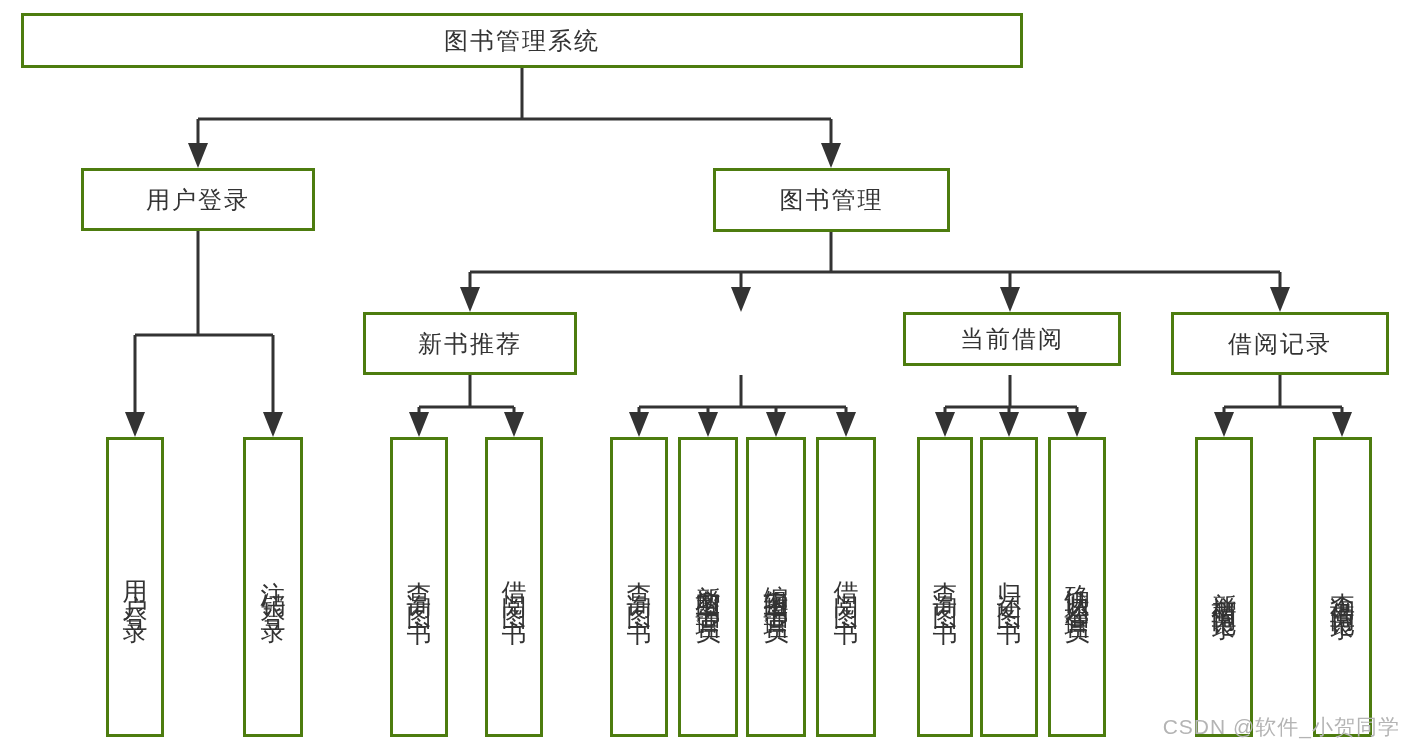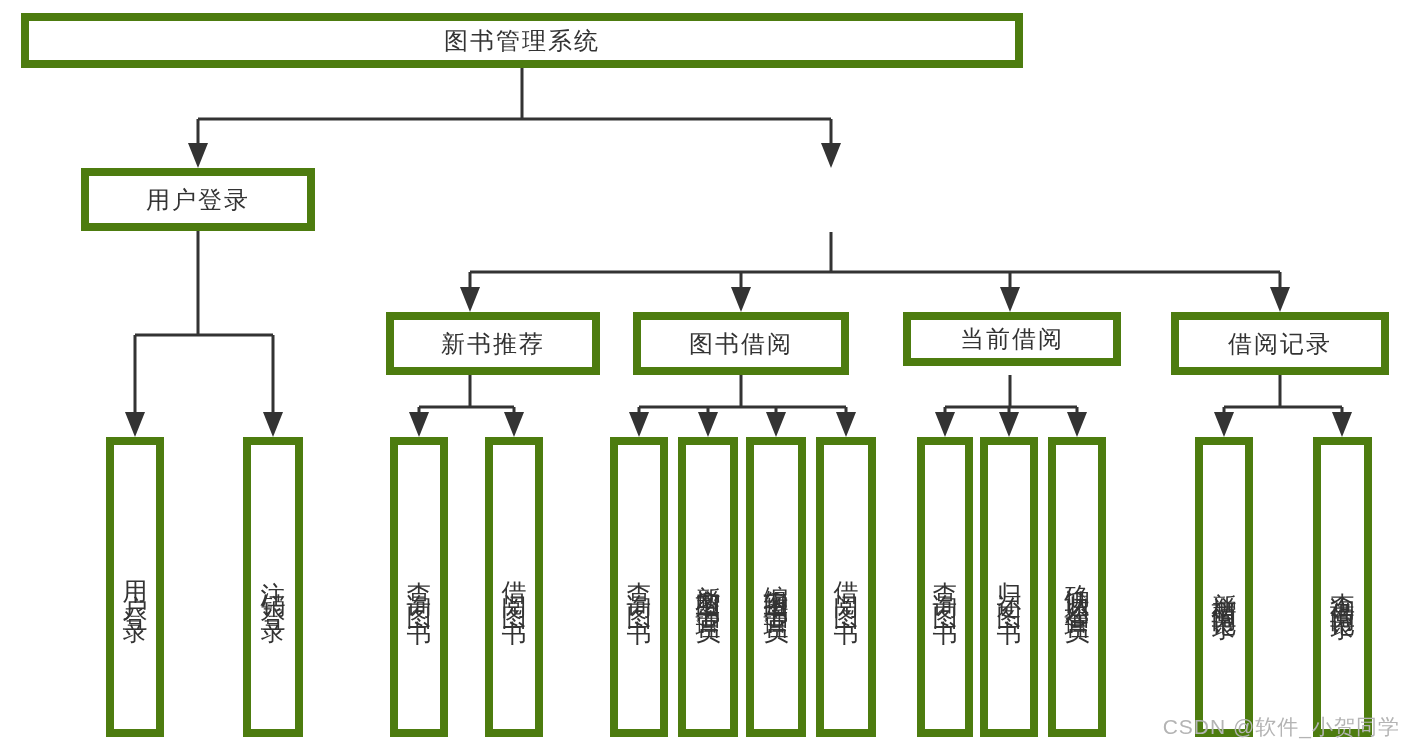"图书管理系统" .node { border: 8px solid #4d7c0f -> 3px solid #4d7c0f }
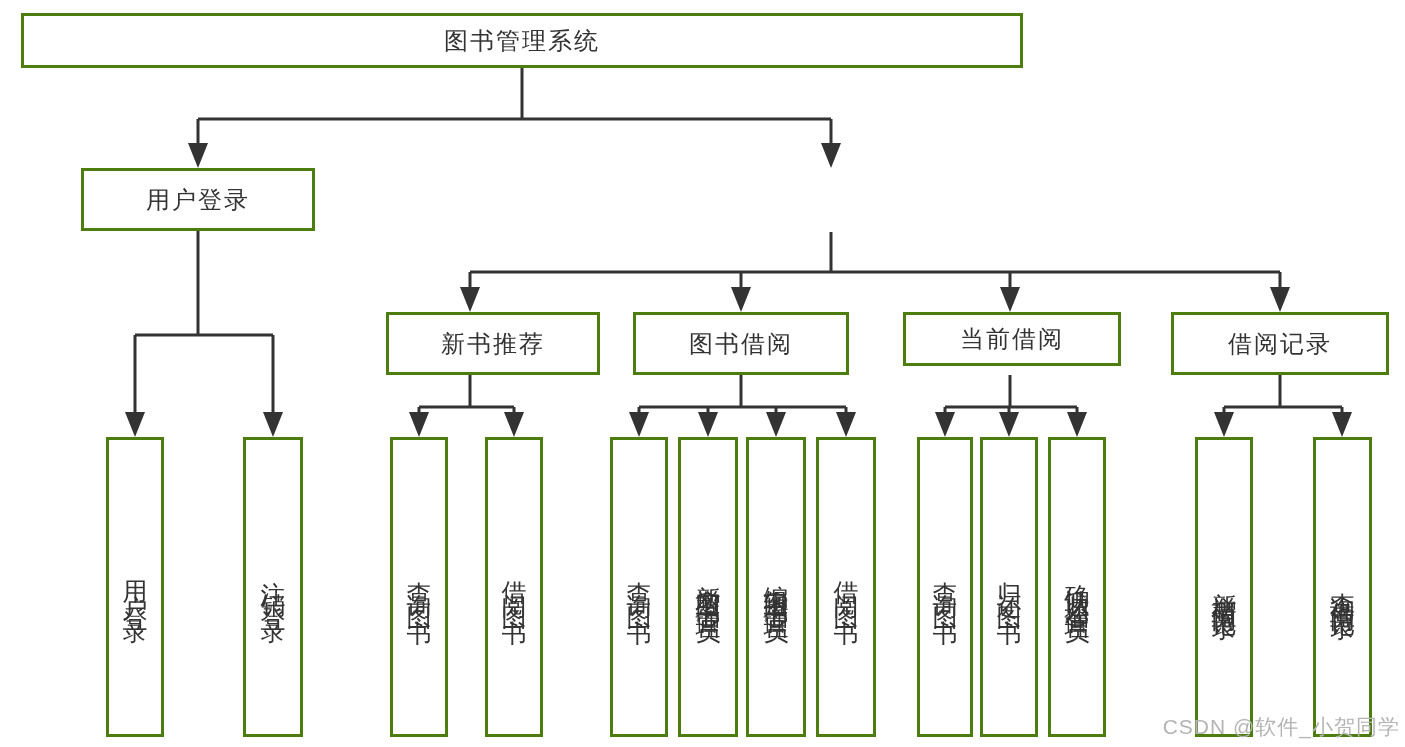"图书管理" div.node { html: none -> <div> <span>图书管理</span> </div> }
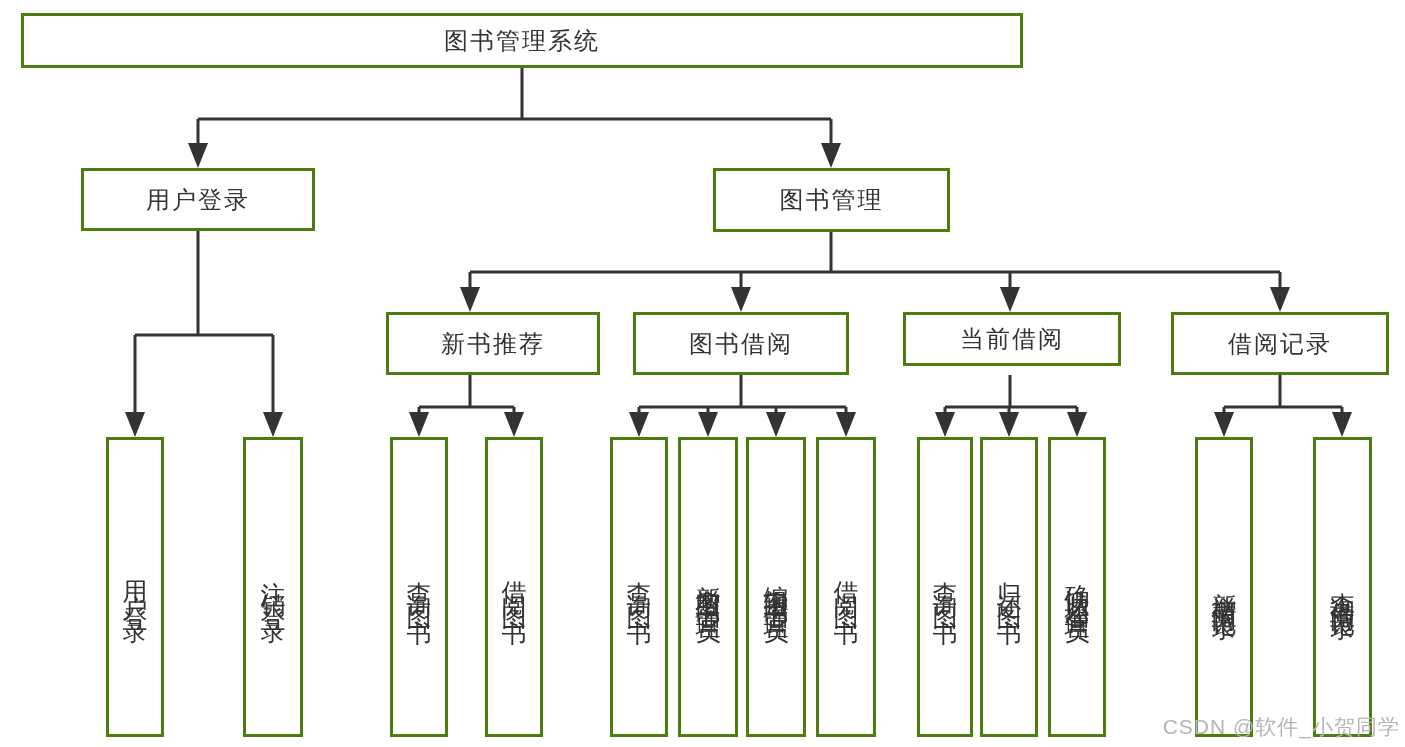"新书推荐" div.node { margin-left: 23px -> none }
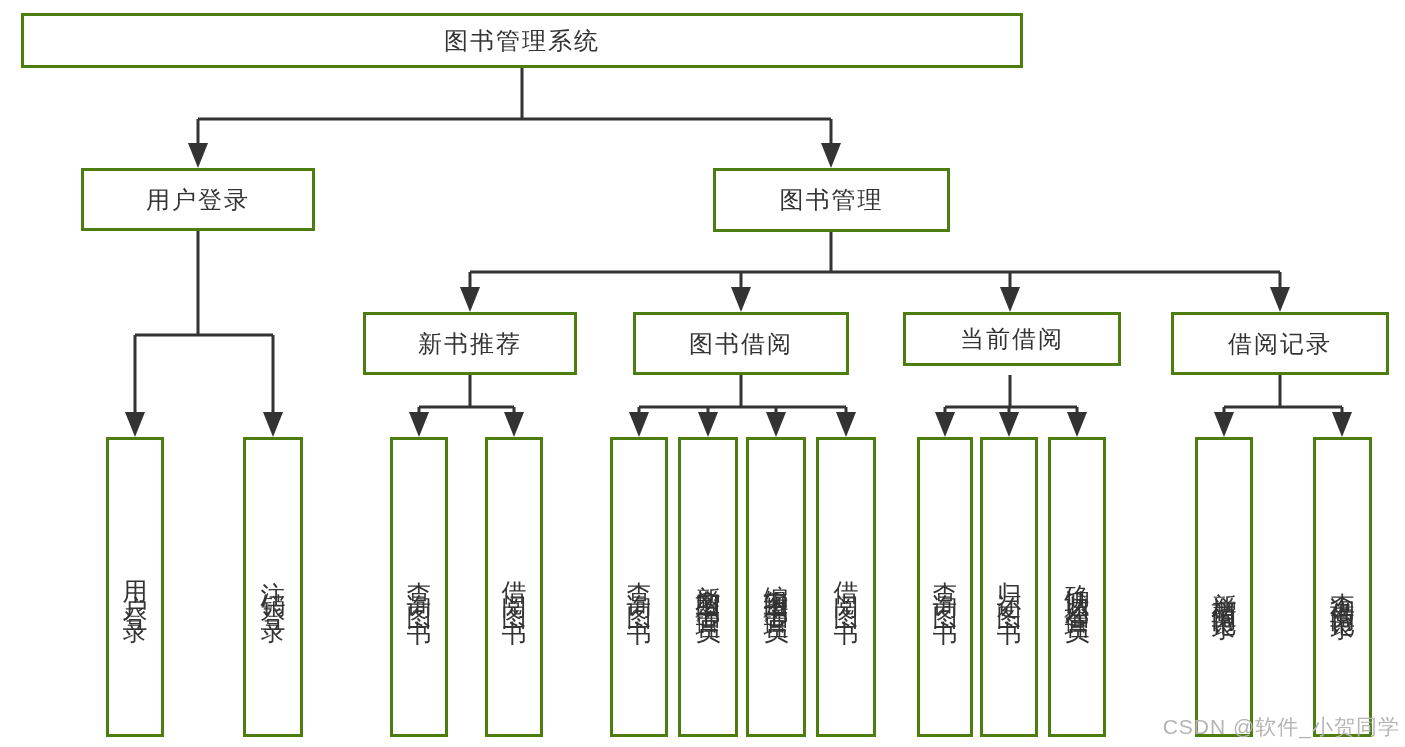"图书借阅" div.node { html: <div> <span>图书借阅</span> </div> -> none }
